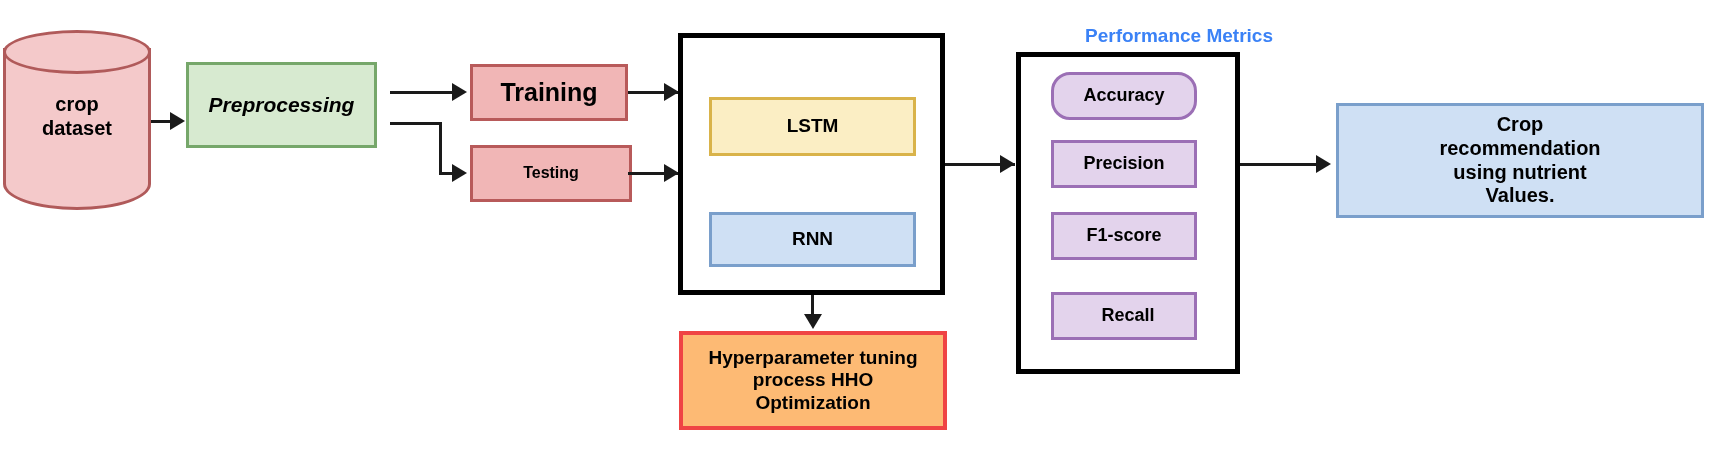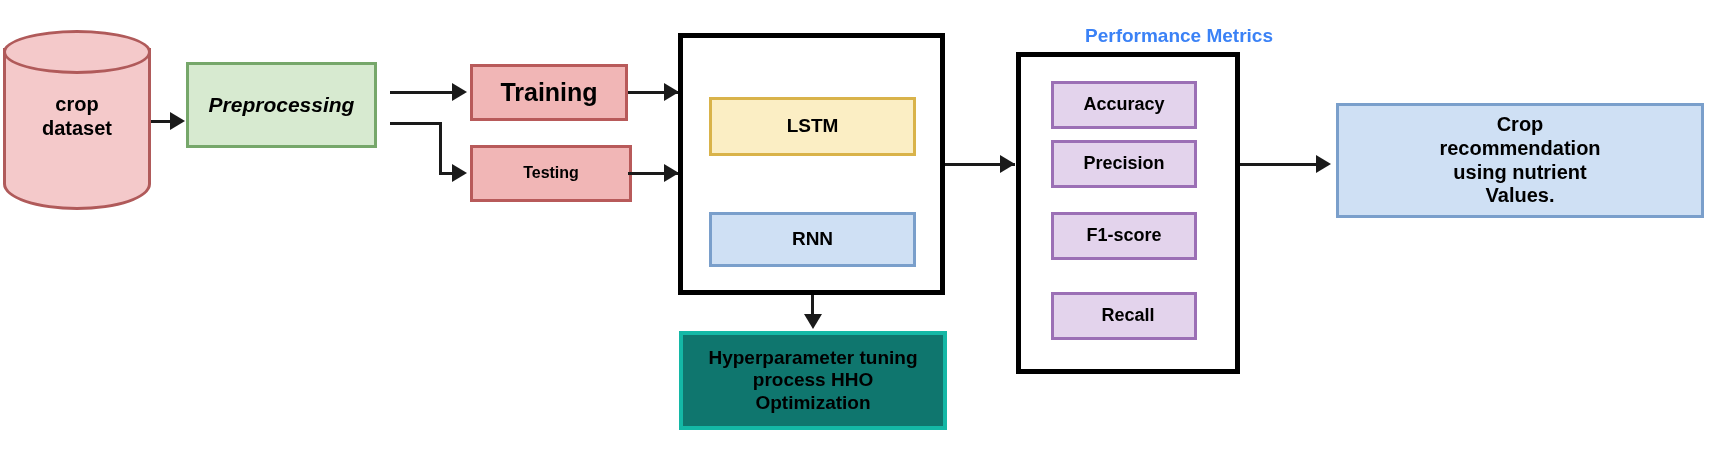"Accuracy" #m0 { border-radius: none -> 19px; top: 81px -> 72px }
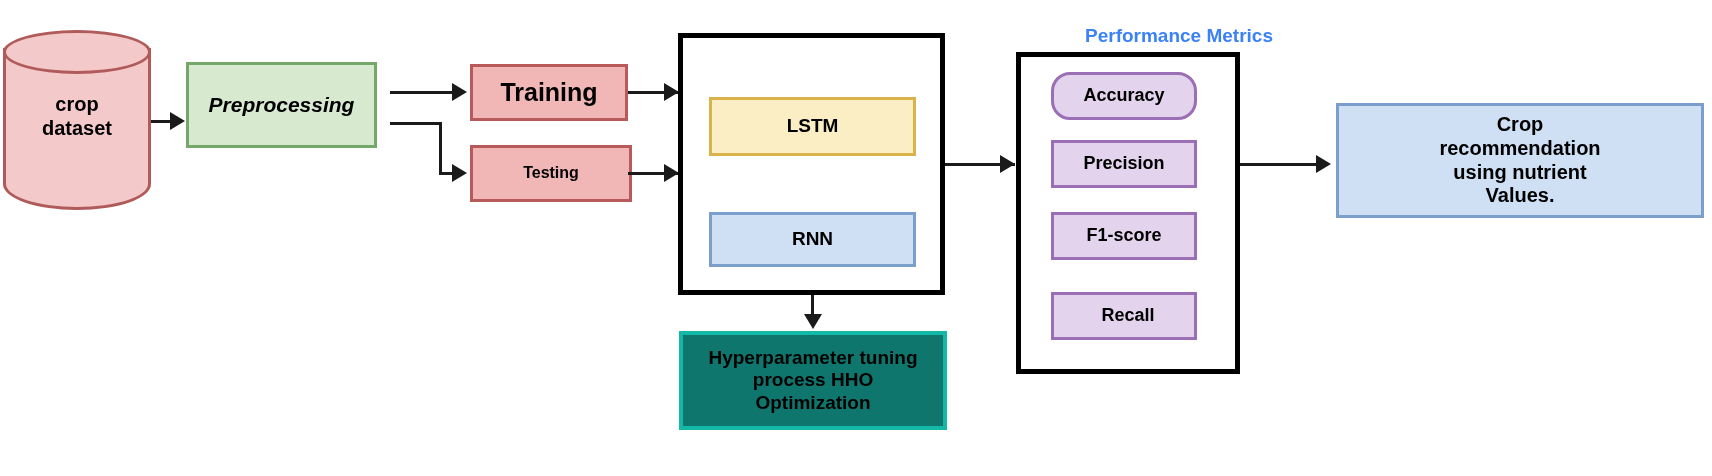"Hyperparameter tuning" #hho { background: #0f766e -> #fdba74; border: 4px solid #14b8a6 -> 4px solid #ef4444 }
